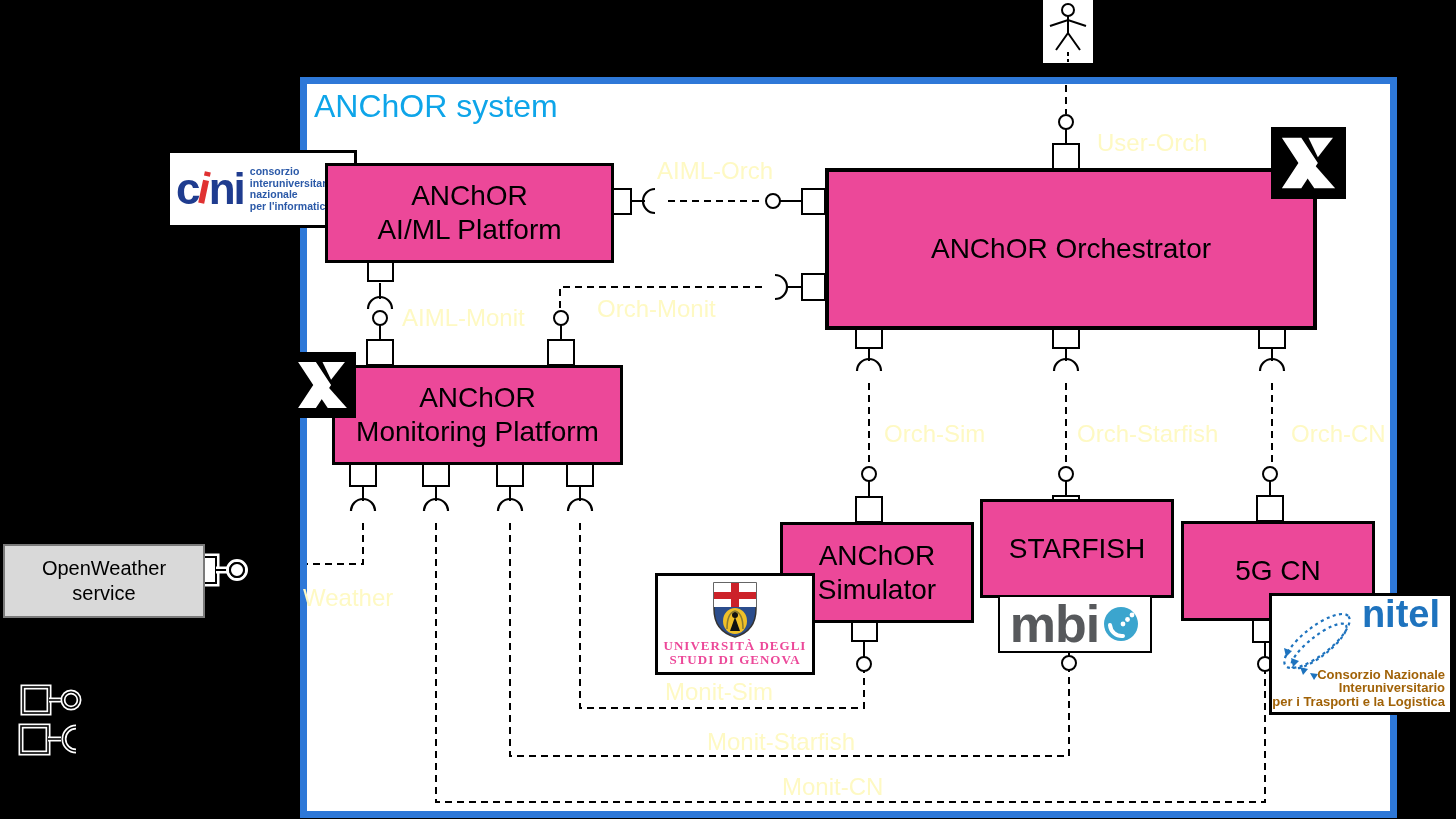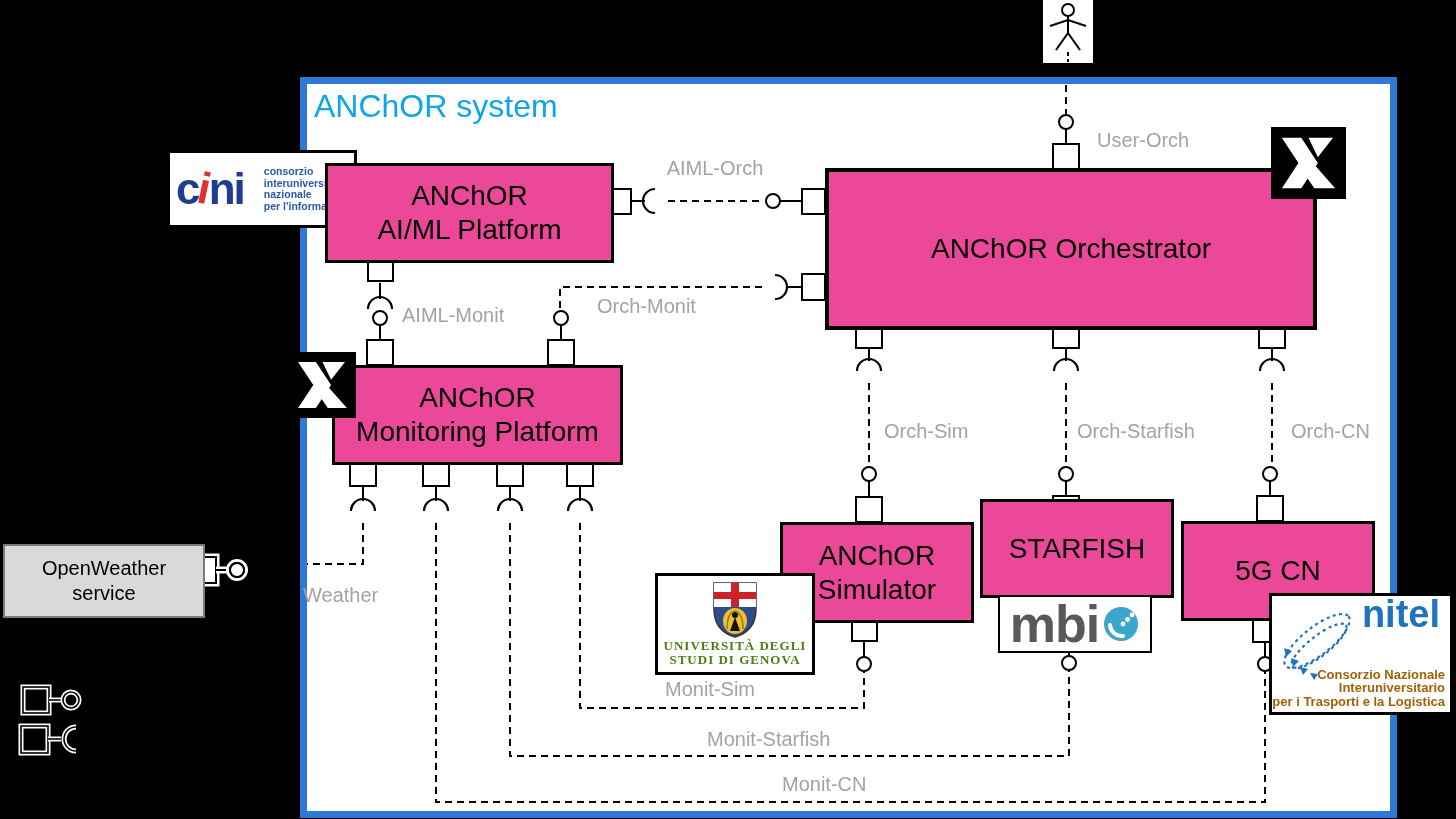"User-Orch" .iface-lbl { color: #a3a3a3 -> #fef9c3; font-size: 20px -> 24px }
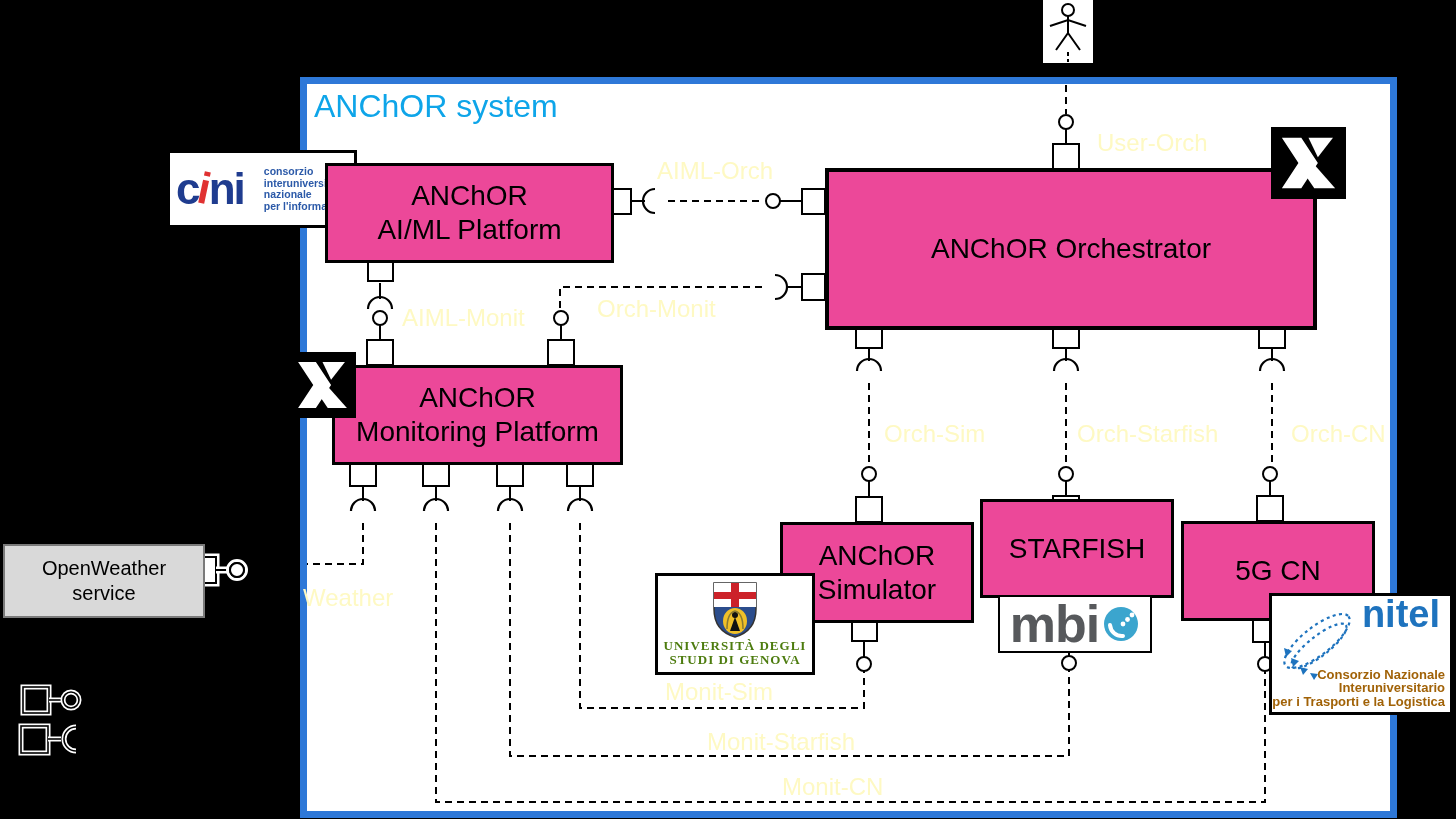"consorzio" div.cini-lines { margin-left: 20px -> 6px }
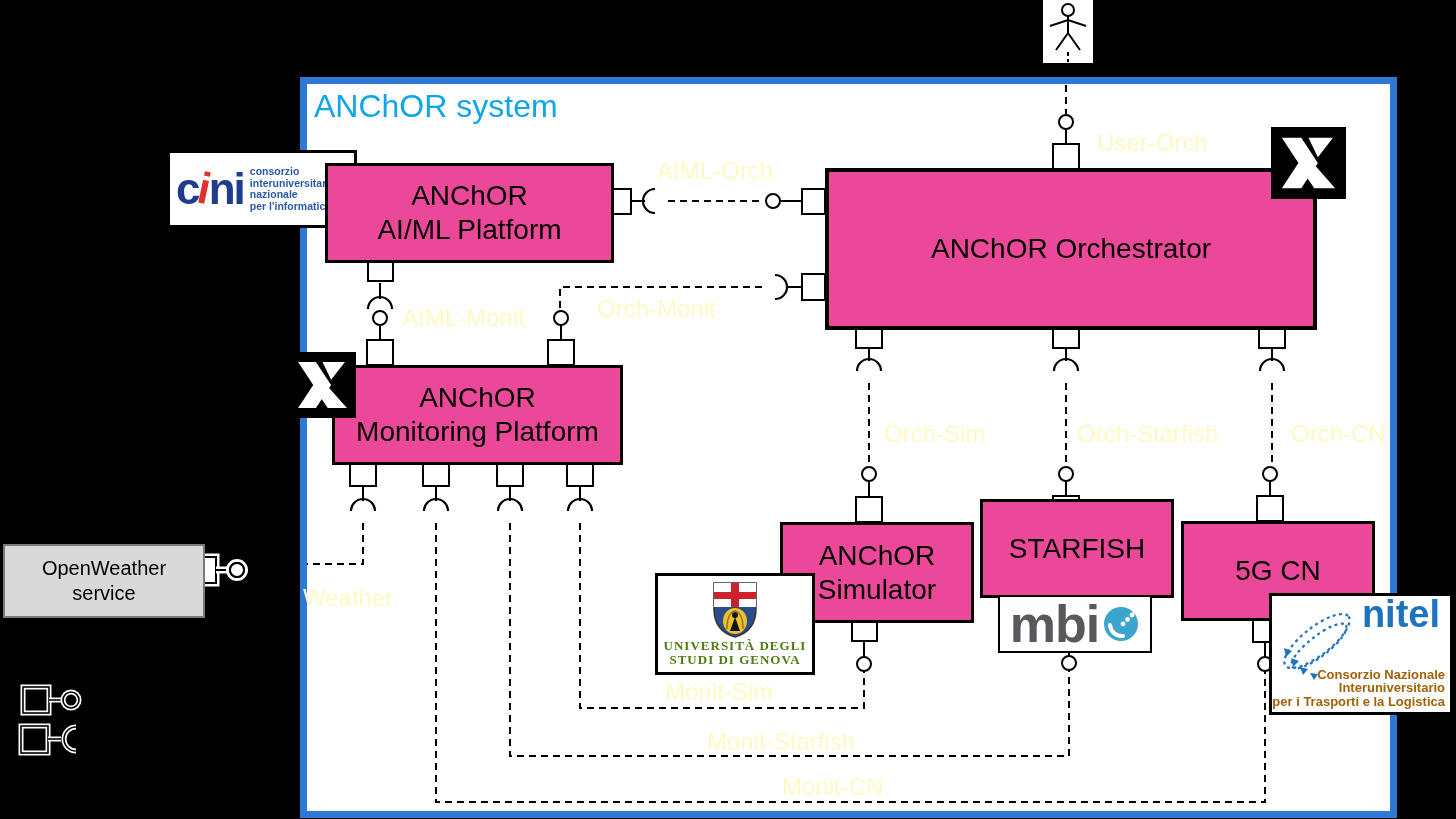"UNIVERSITÀ DEGLI" .unige-text { color: #4d7c0f -> #ec4899 }
